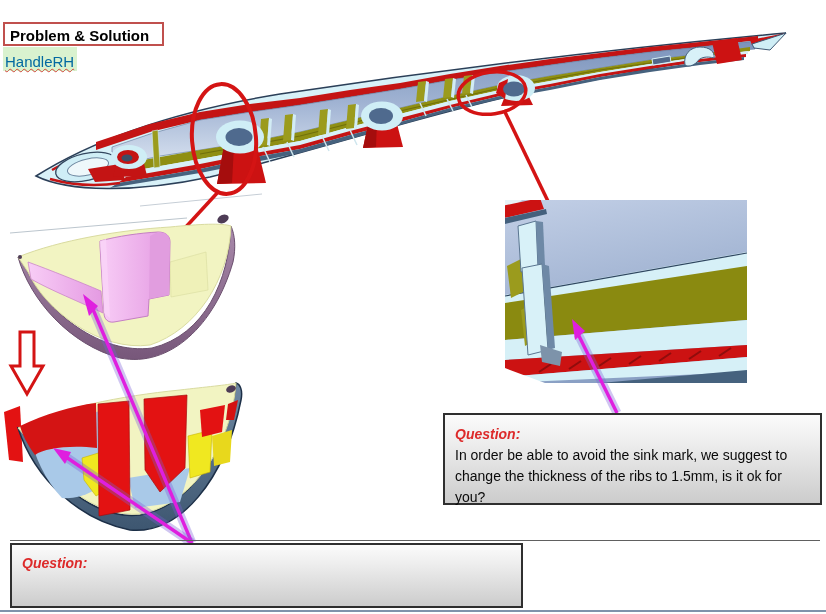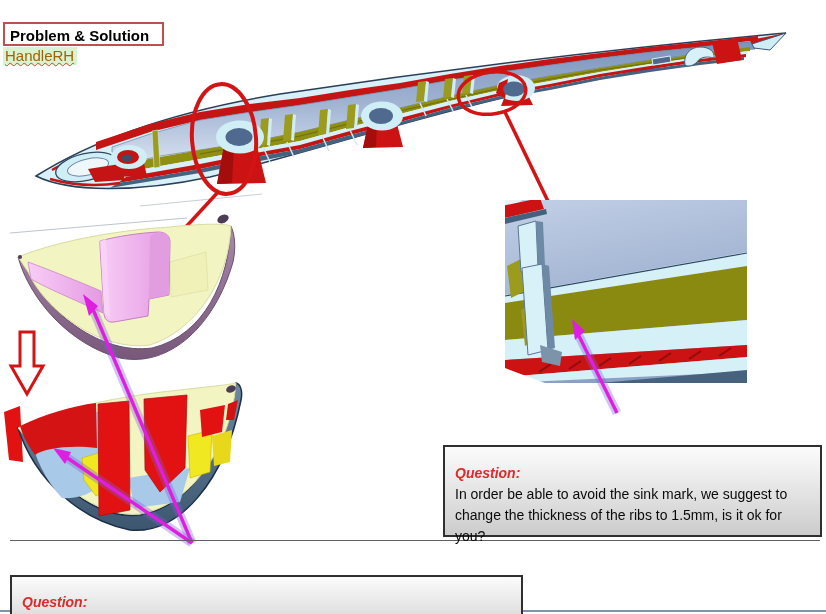"HandleRH" .part-name { color: #a16207 -> #0369a1; padding: 0 3px 1px 2px -> 6px 3px 1px 2px }
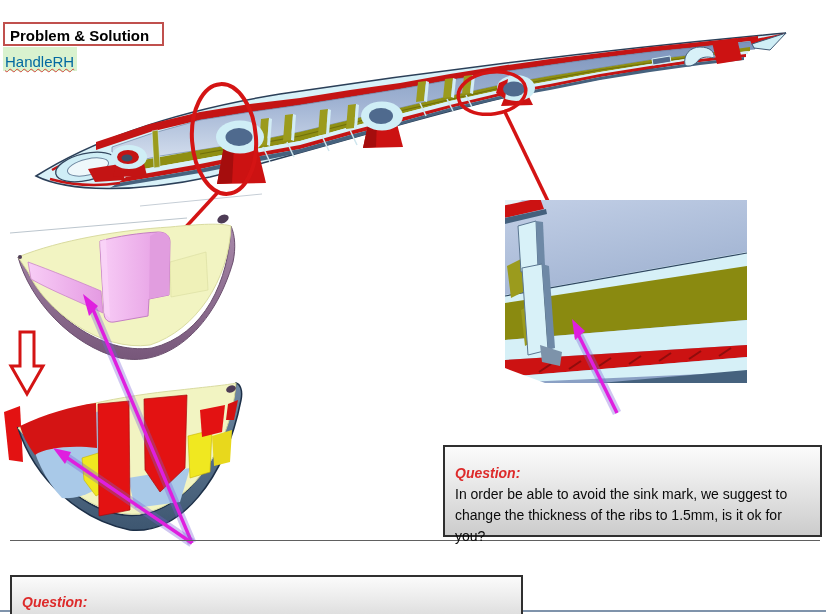"Question:" .q-box { margin-top: 32px -> none; padding: 16px 10px 4px 10px -> 9px 10px 4px 10px }
